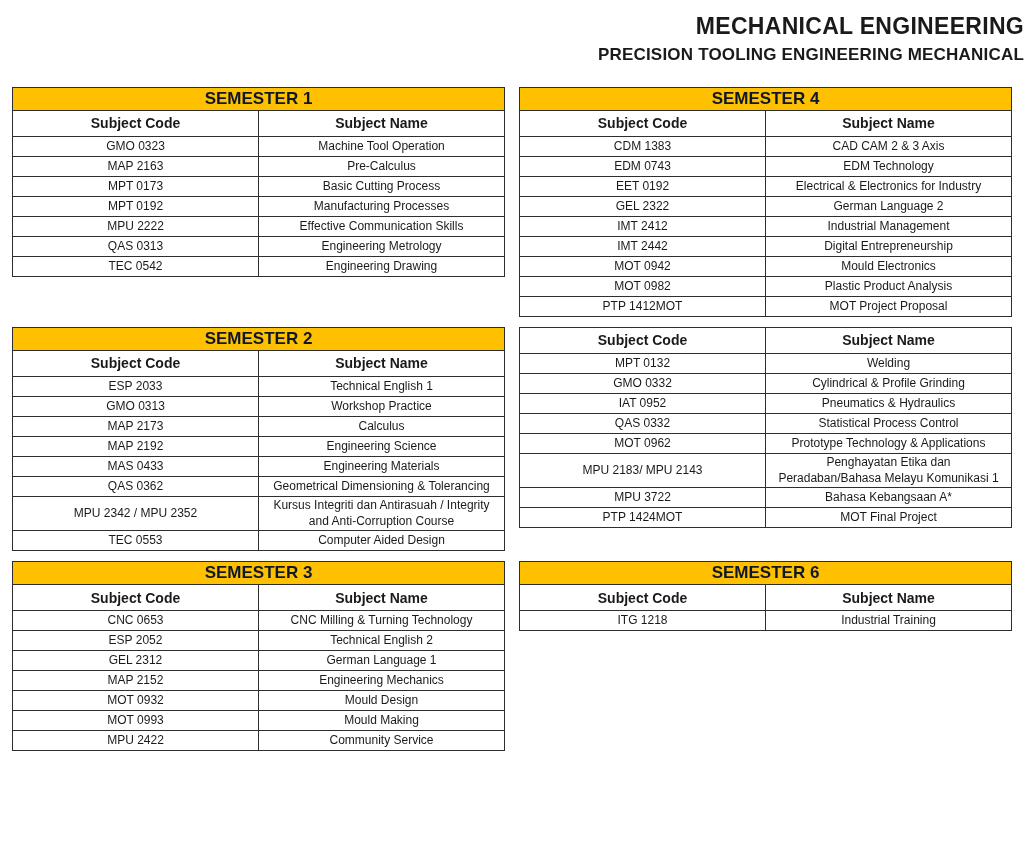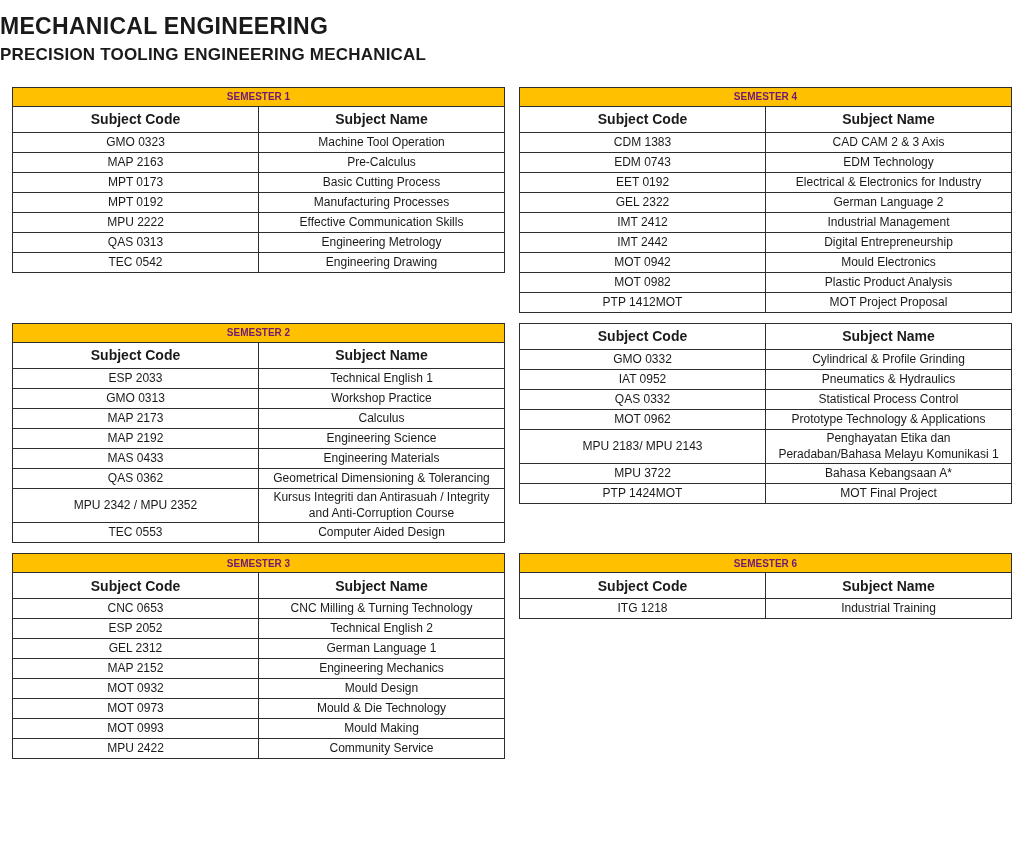"MECHANICAL ENGINEERING" header { text-align: left -> right }
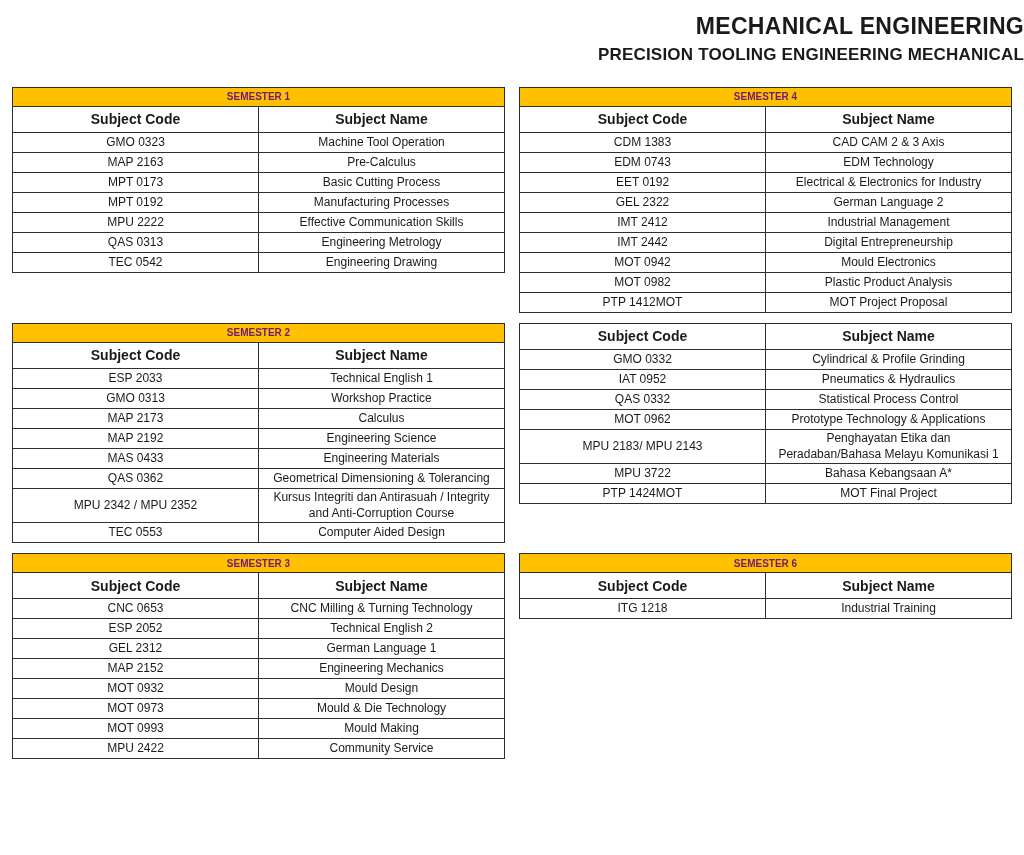"SEMESTER 1" th.sem { color: #701a75 -> #0f172a; font-size: 10px -> 17px }
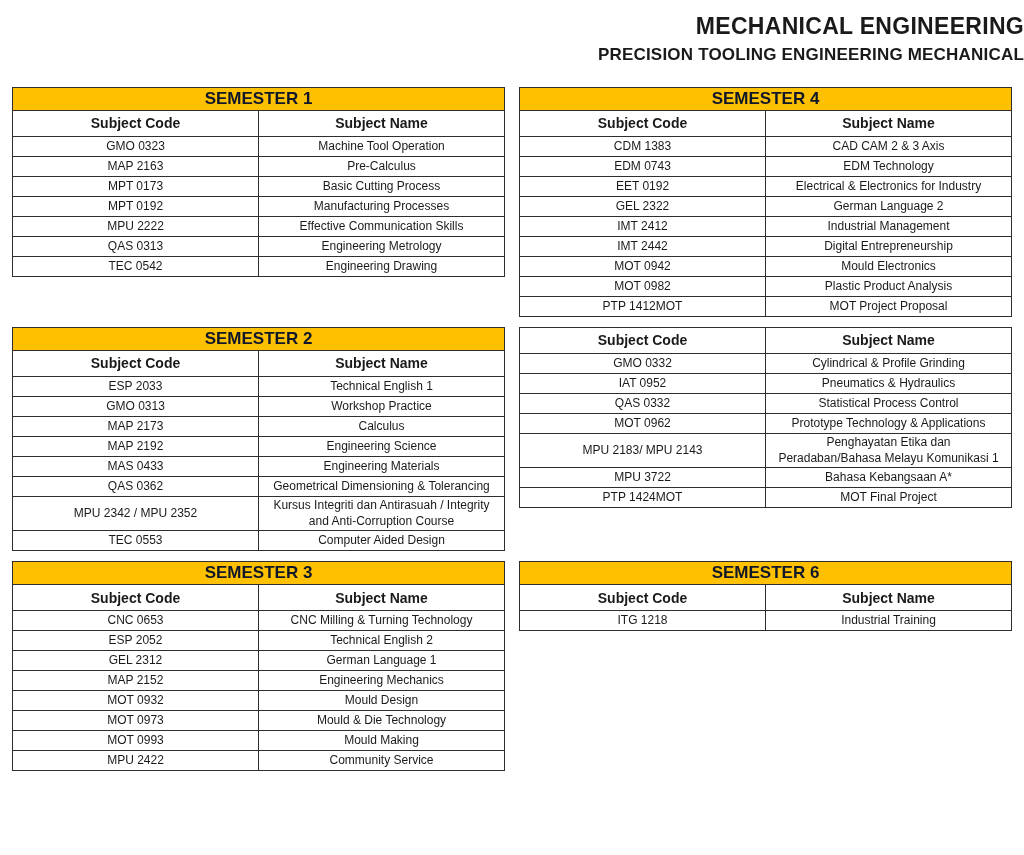"MPT 0132" tr { html: none -> <tr> <td>MPT 0132</td> <td>Welding</td> </tr> }
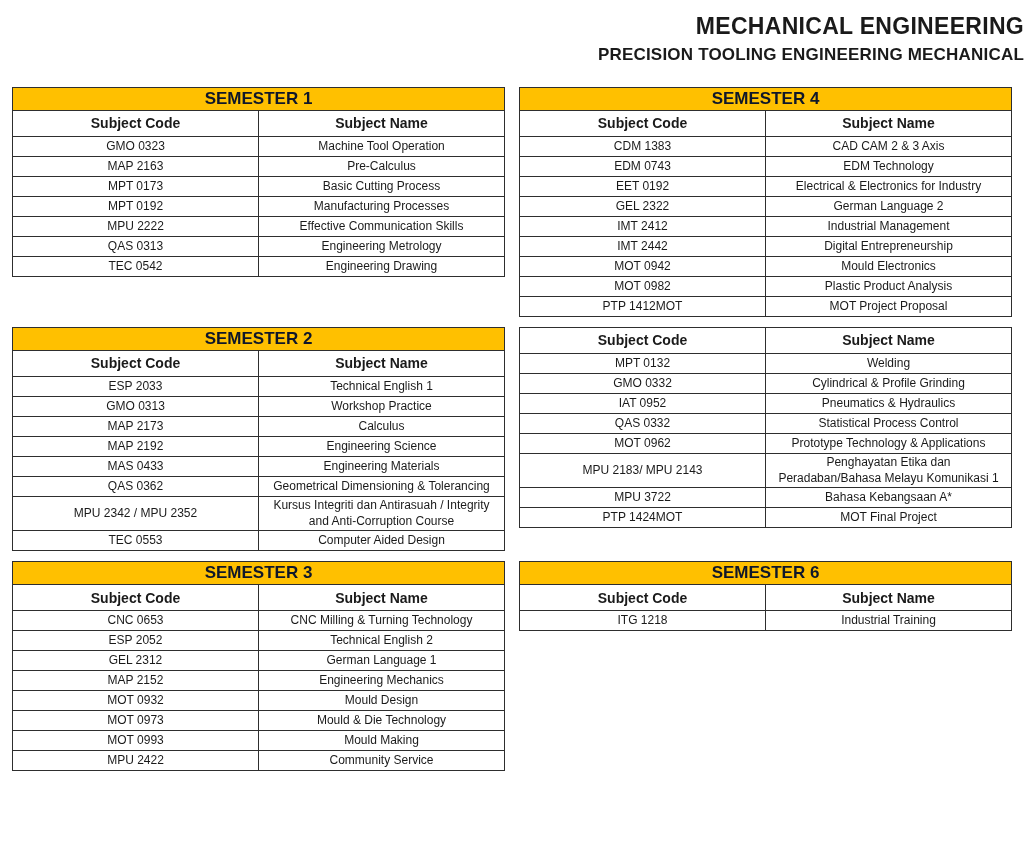"MOT 0973" tr { html: <tr> <td>MOT 0973</td> <td>Mould &amp; Die Technology</td> </tr> -> none }
